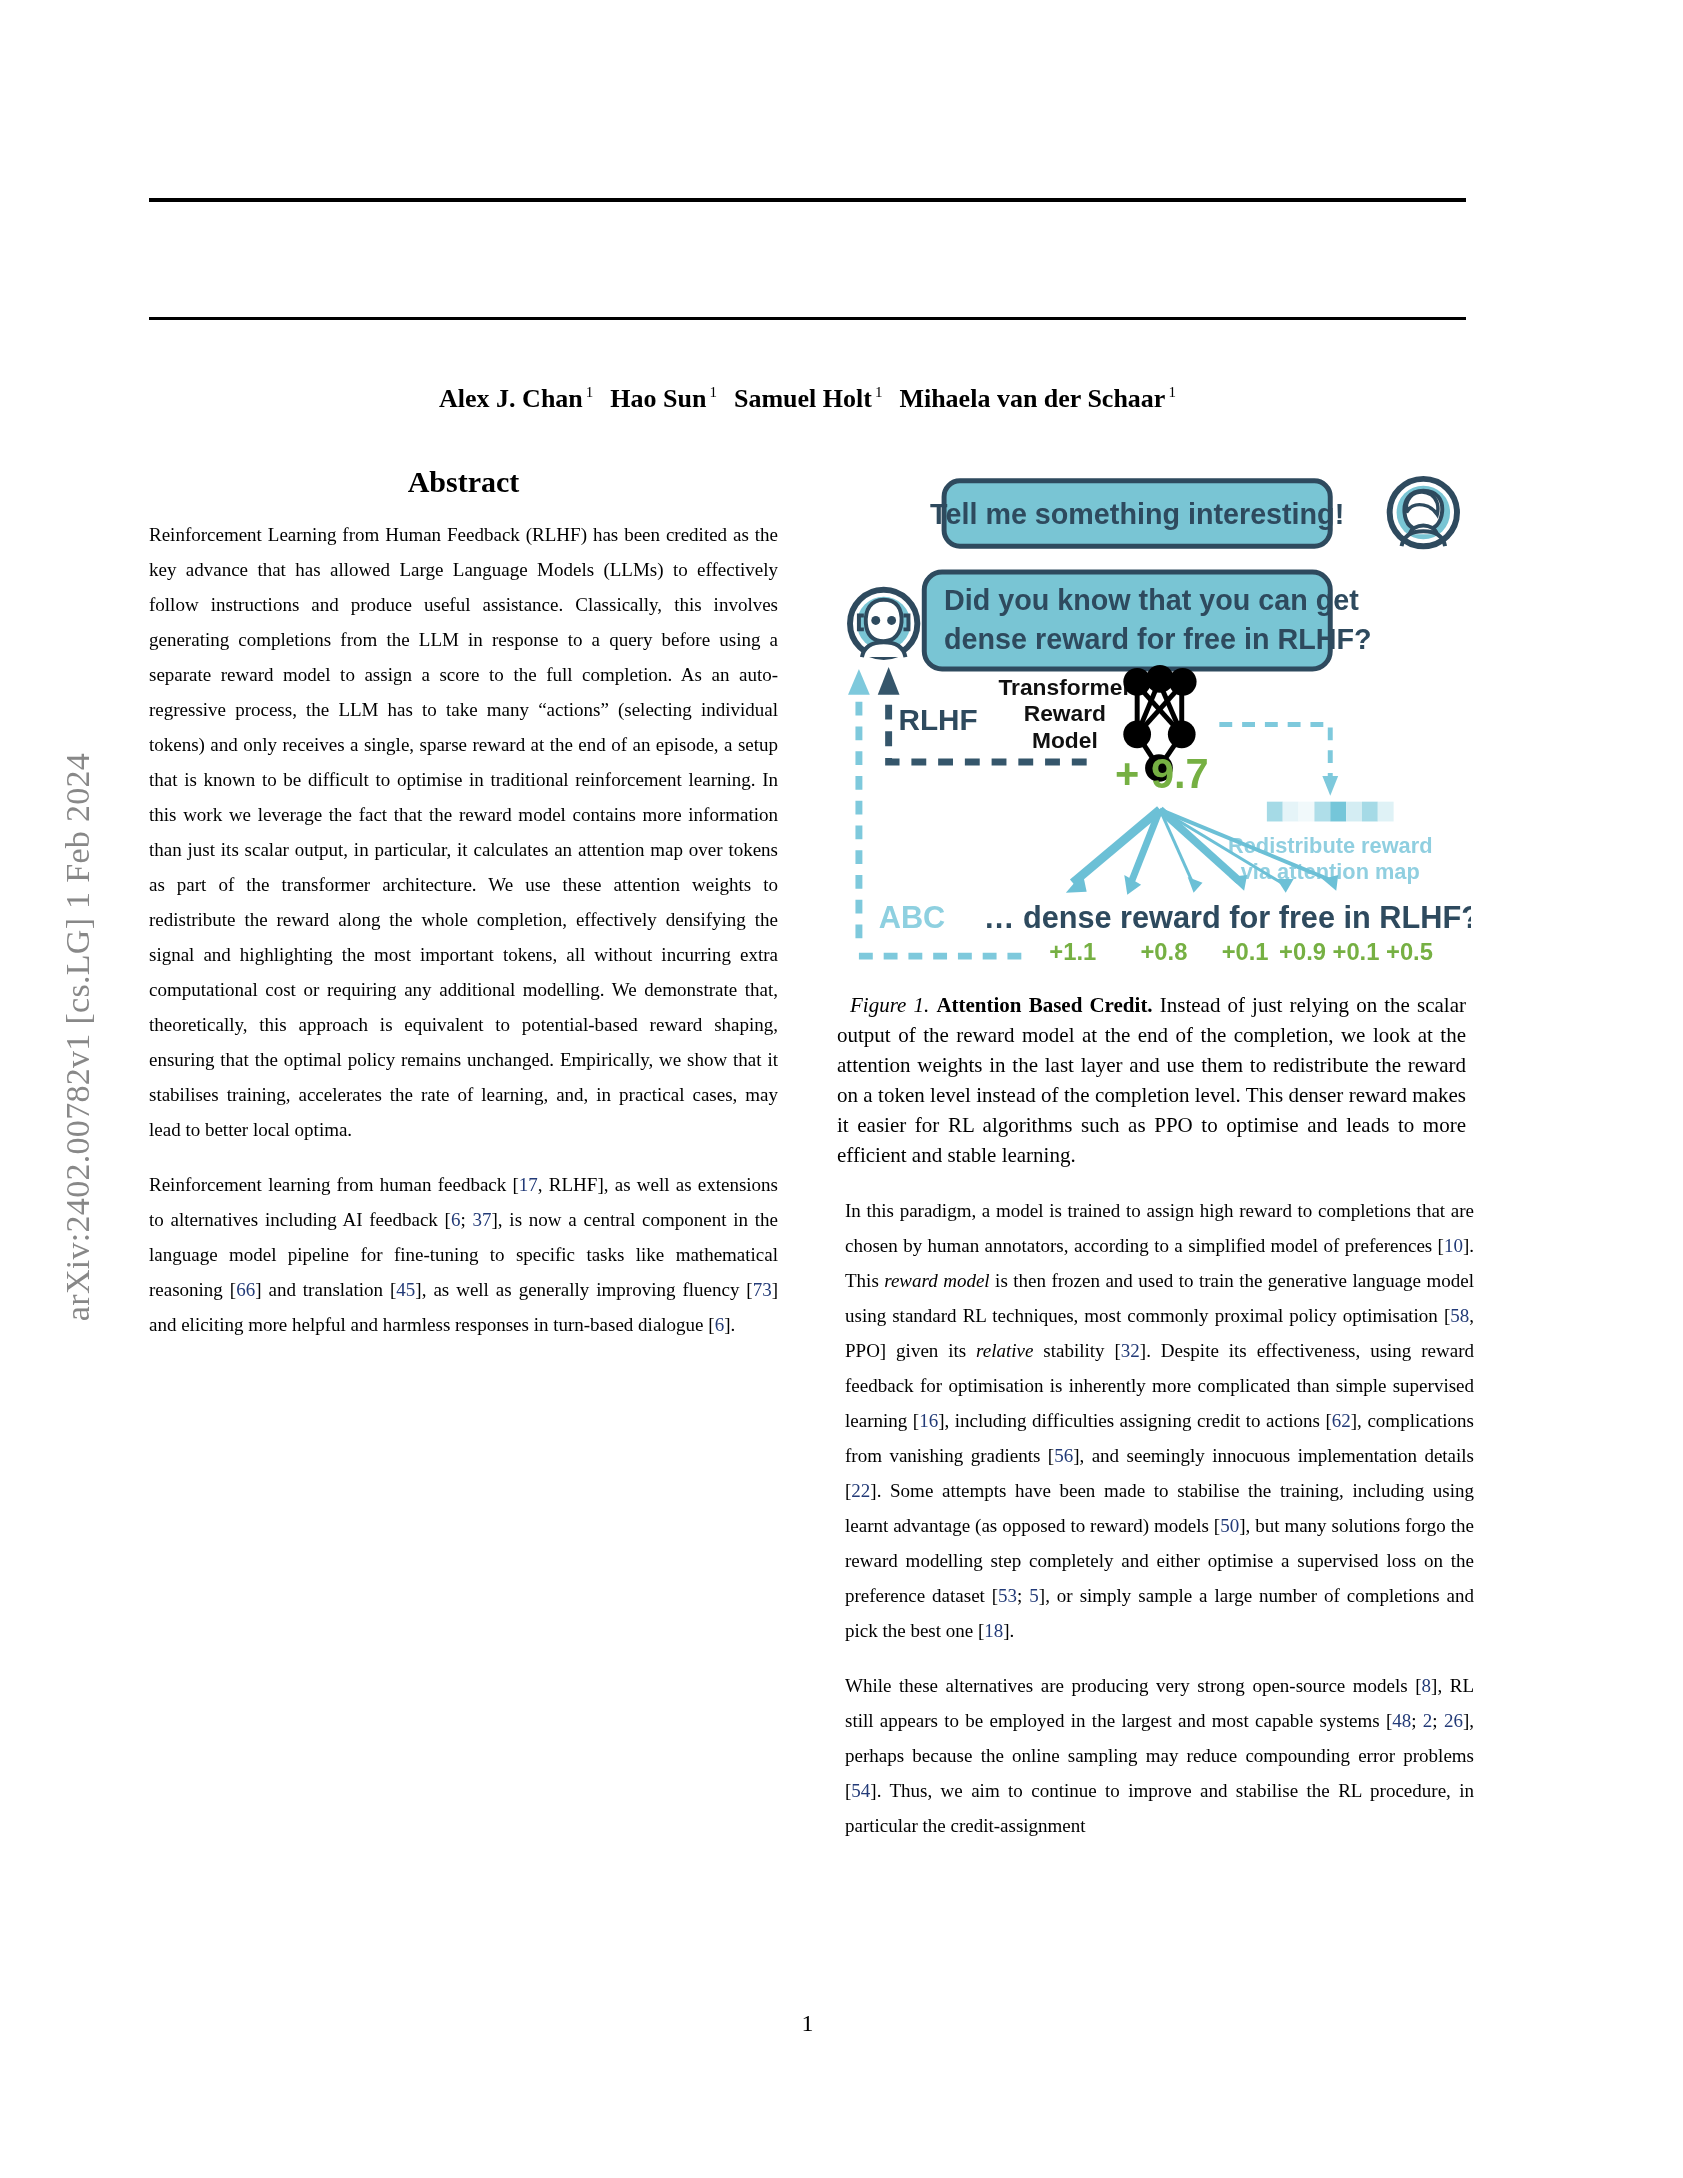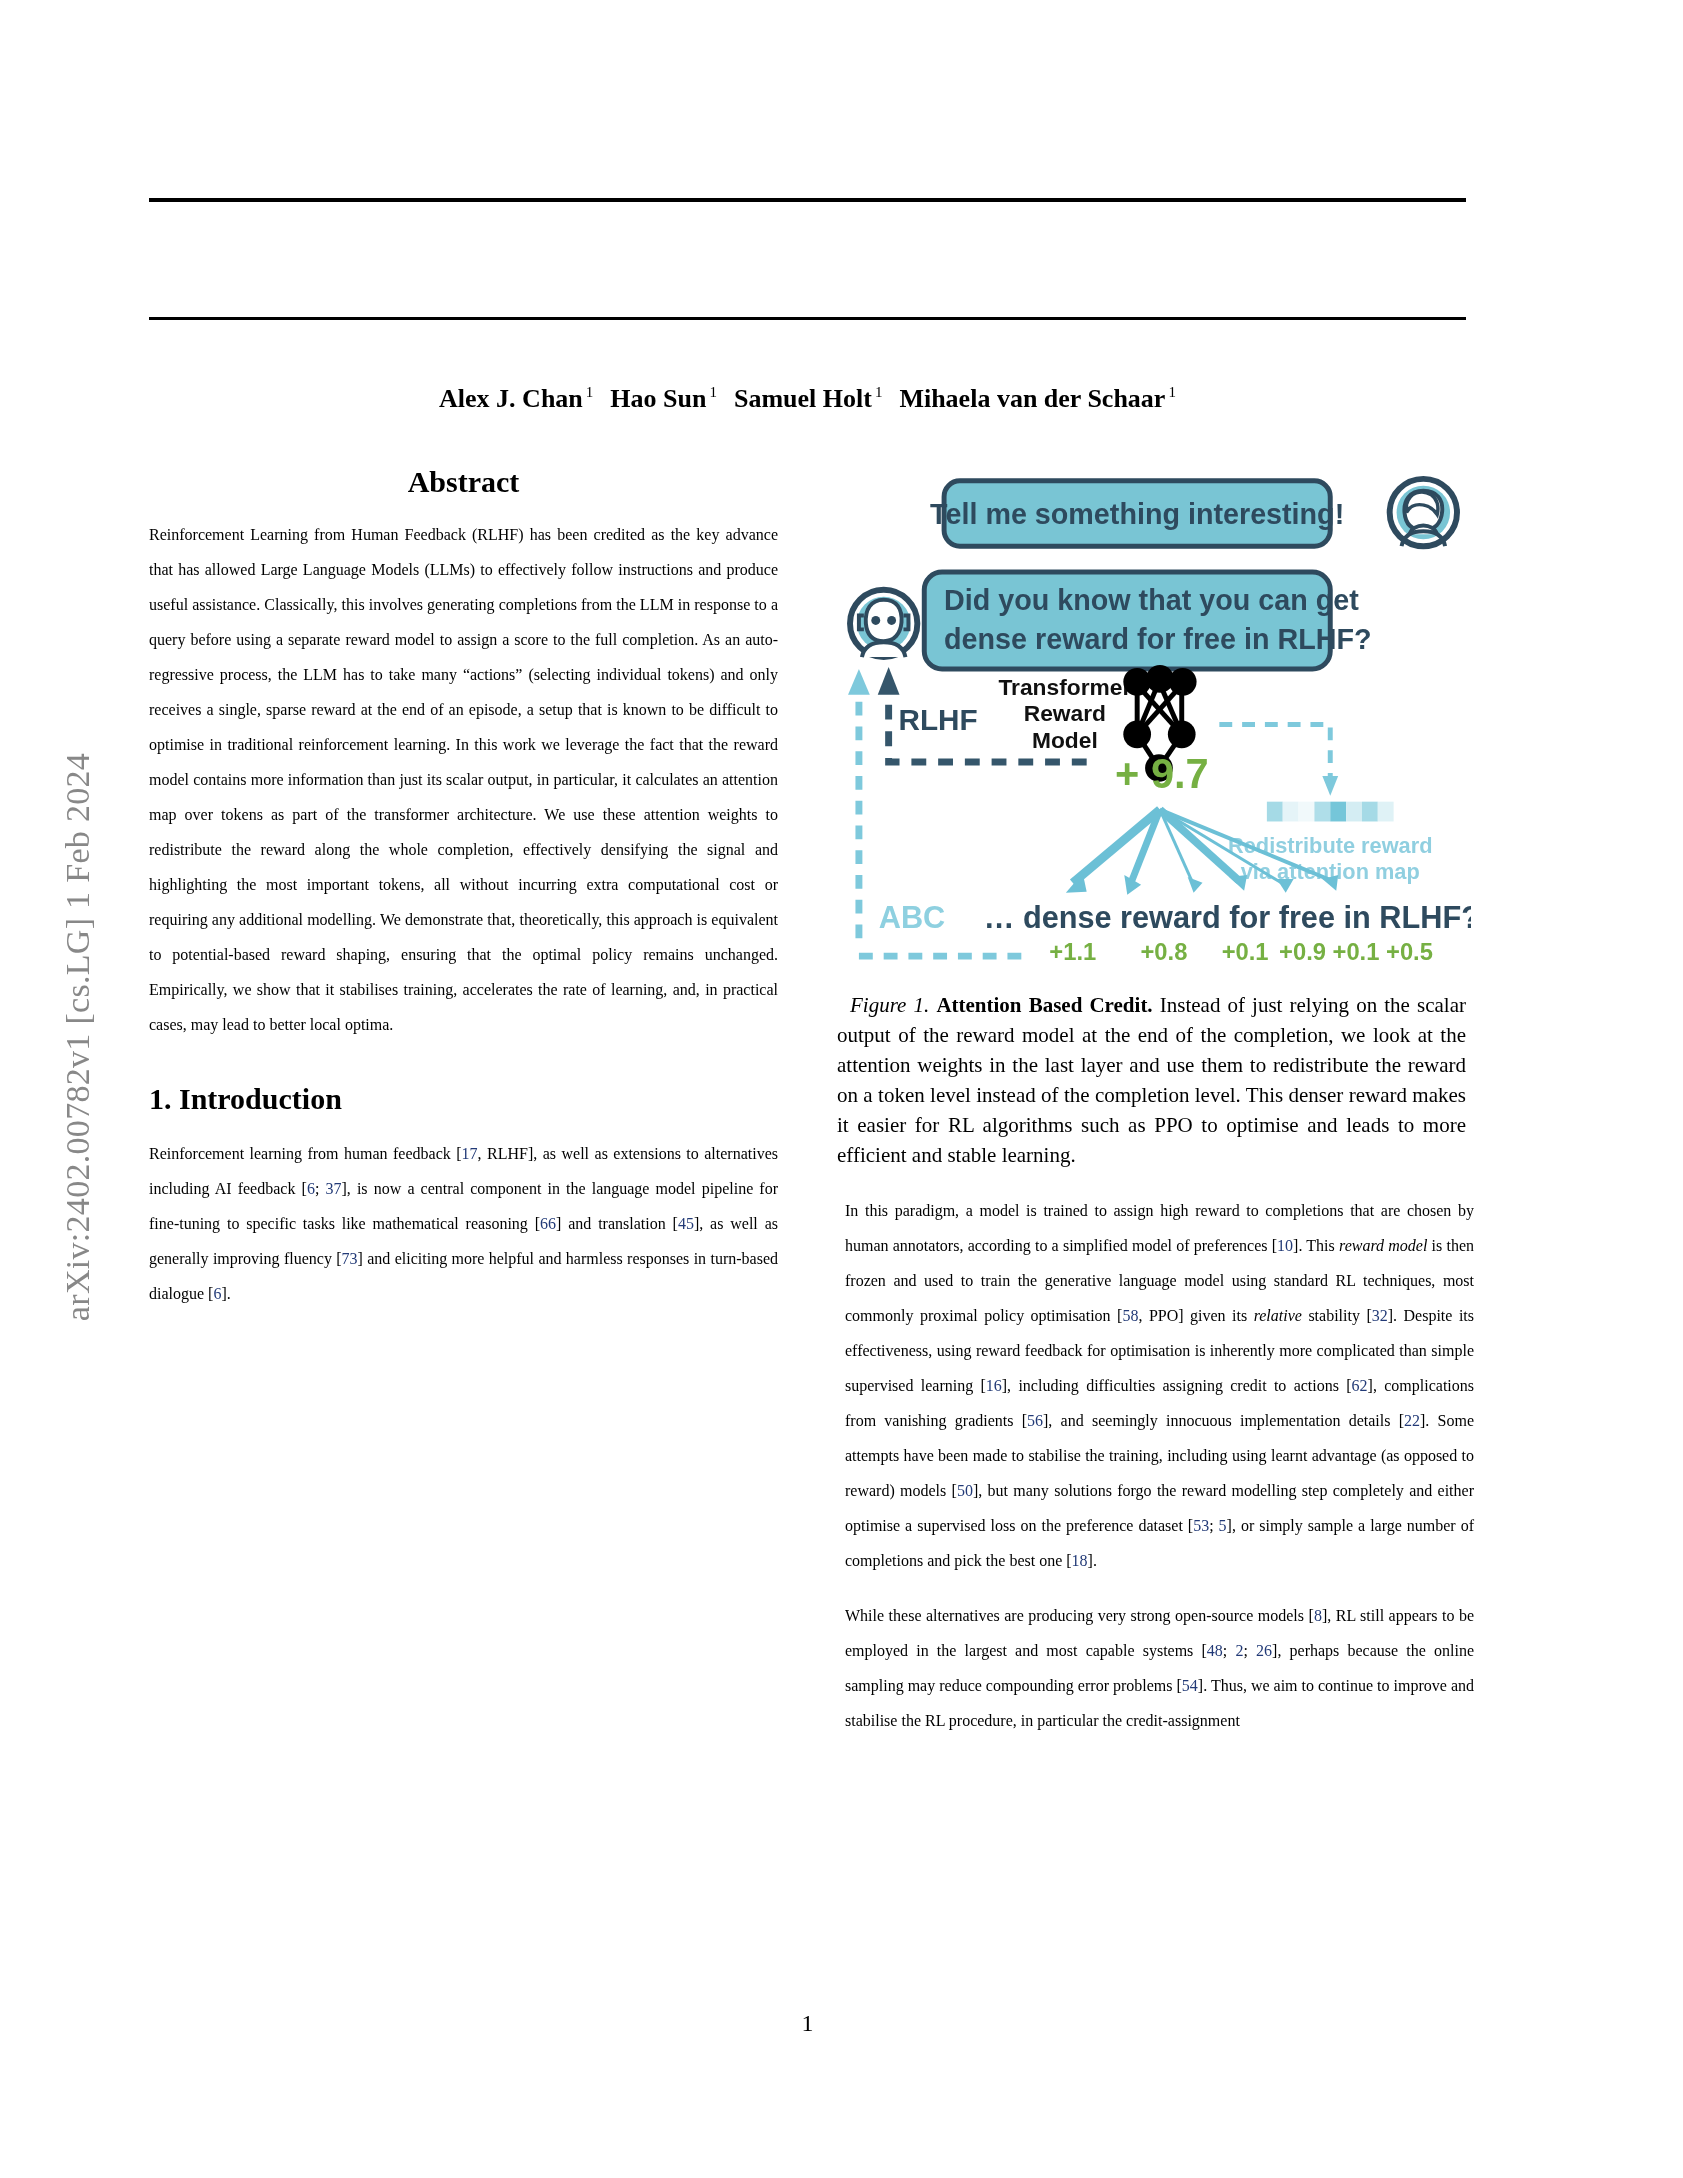"Reinforcement Learning from Human" p.body.narrow { font-size: 16px -> 19px }
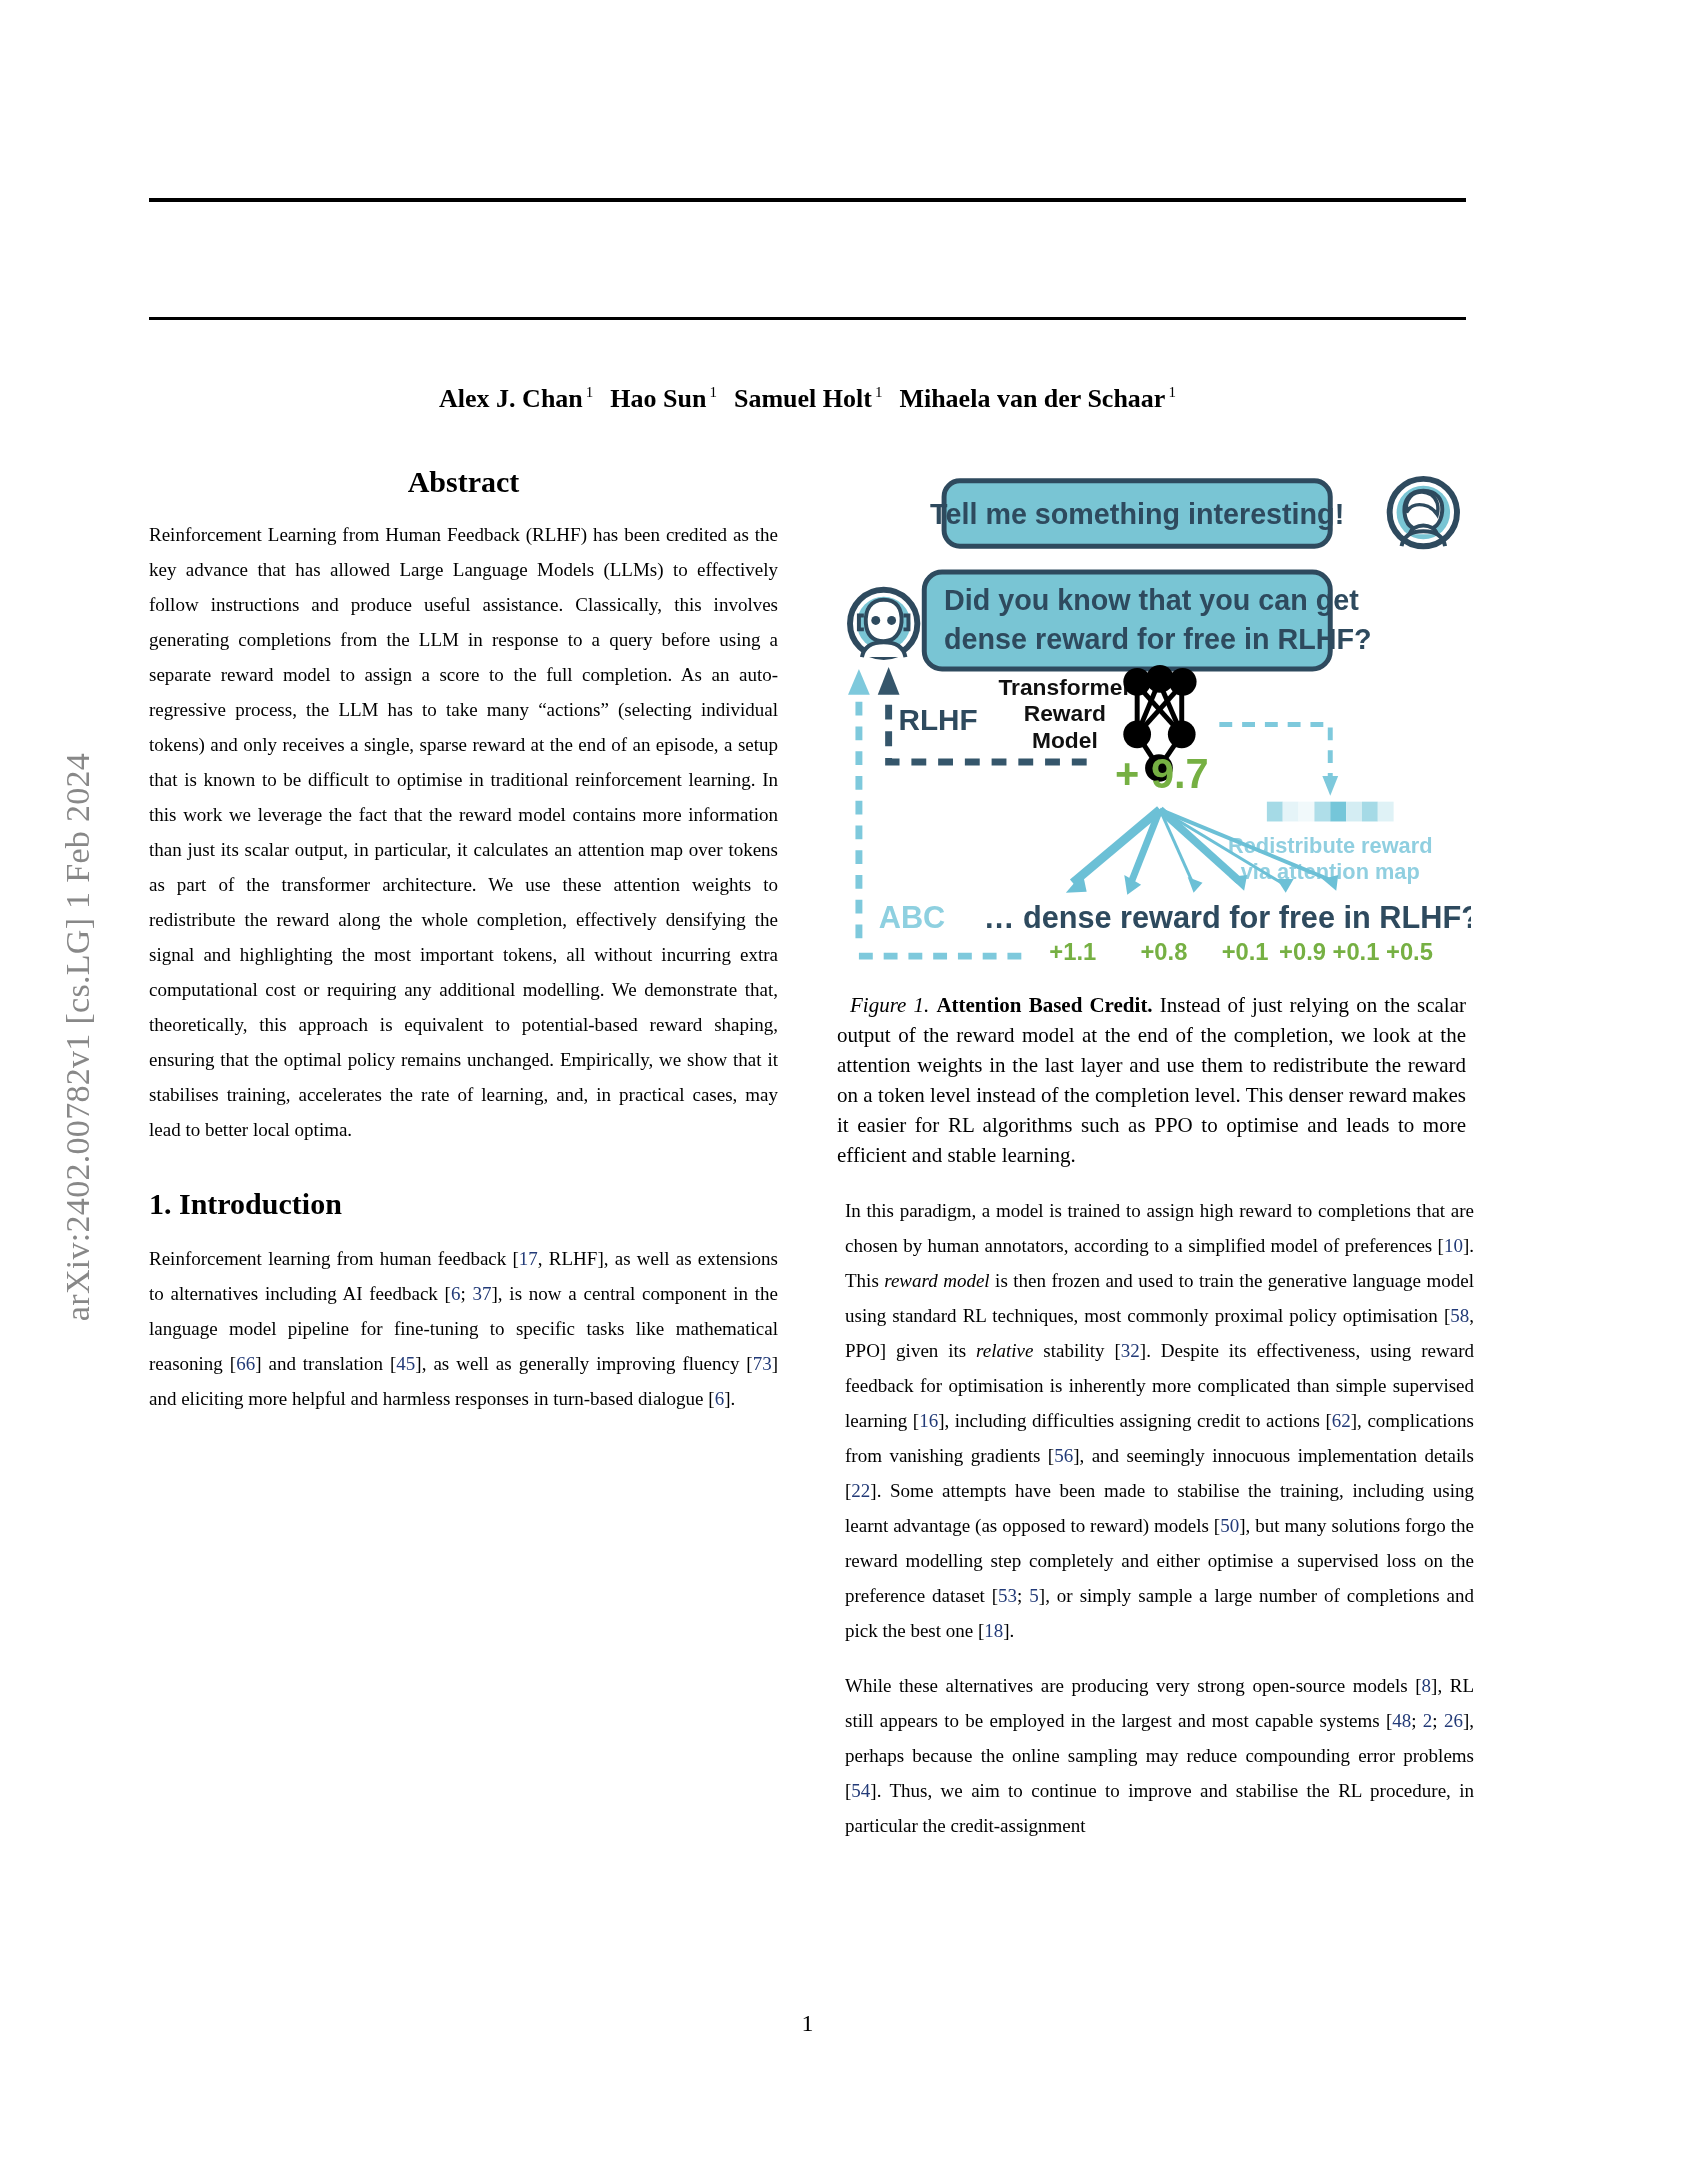"1. Introduction" h2.section-head { html: <h2>1. Introduction</h2> -> none }
